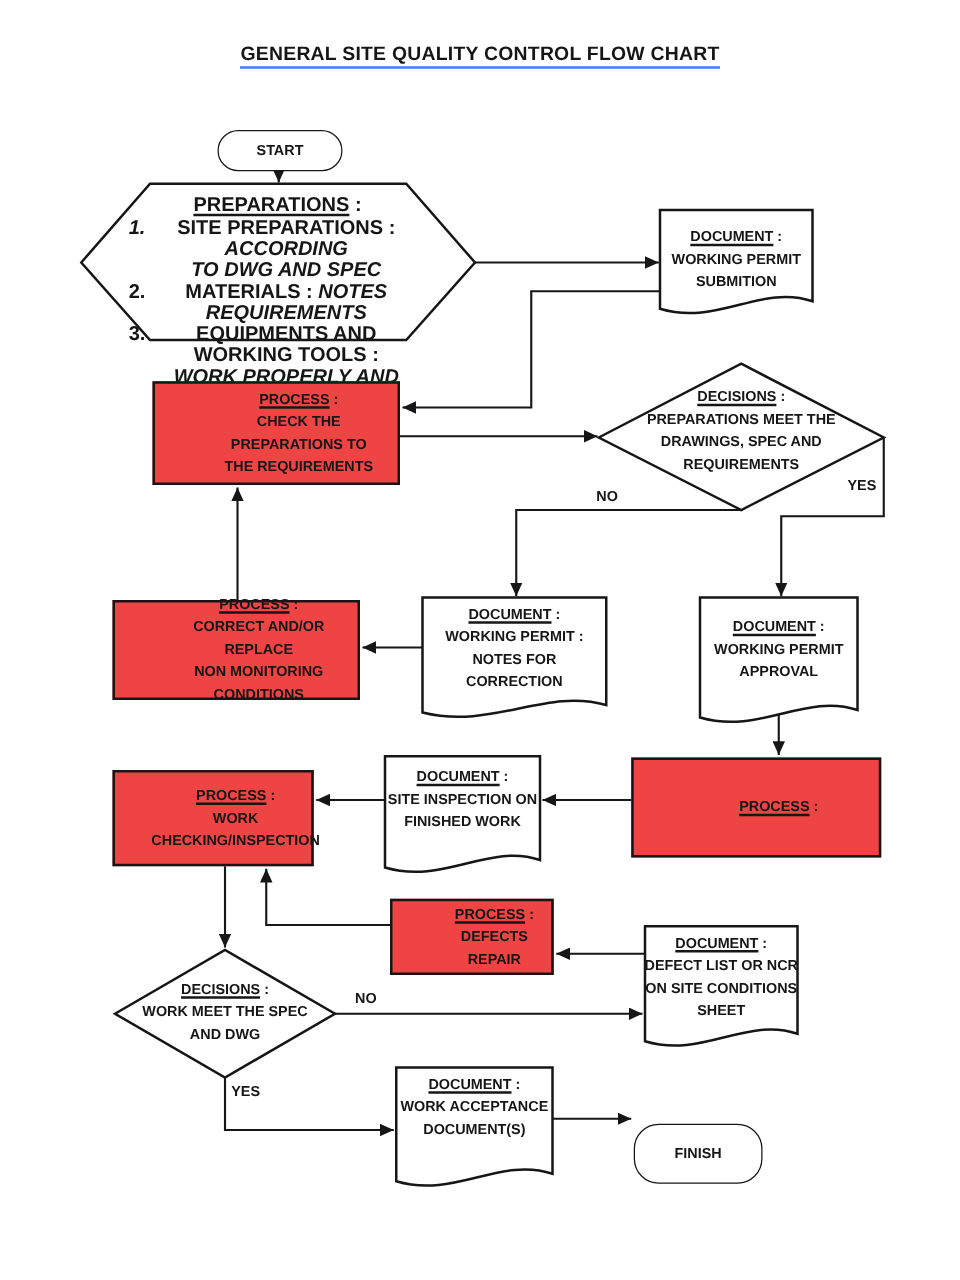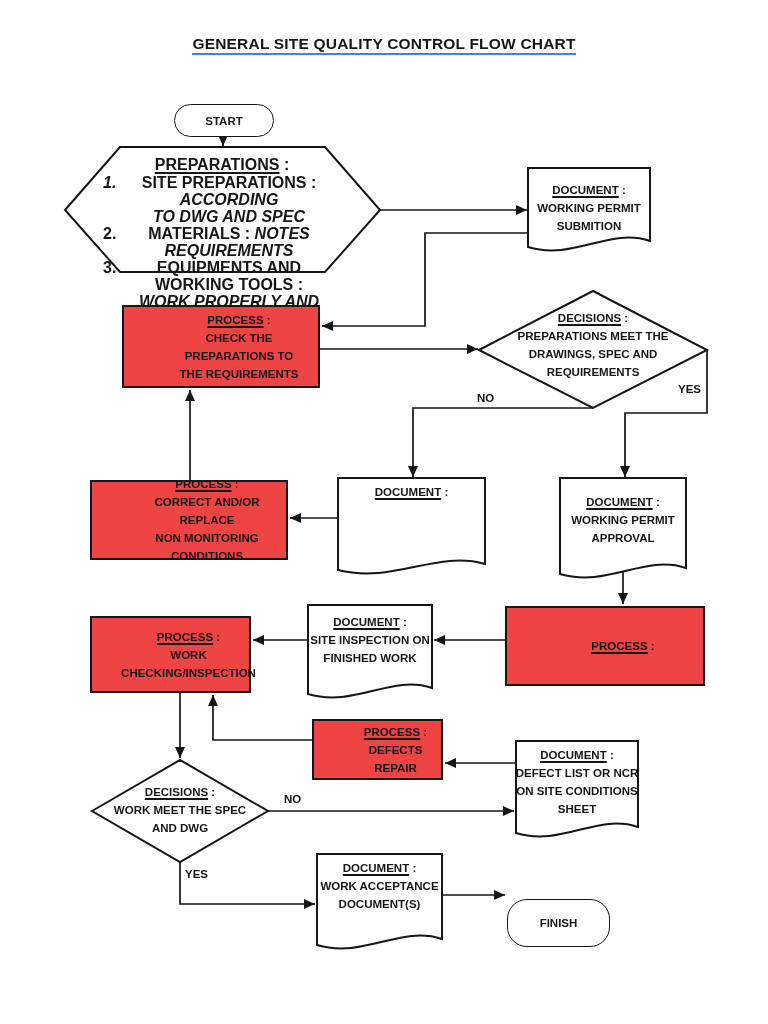"WORKING PERMIT :" div.body { html: none -> <div>WORKING PERMIT : NOTES FOR CORRECTION</div> }
